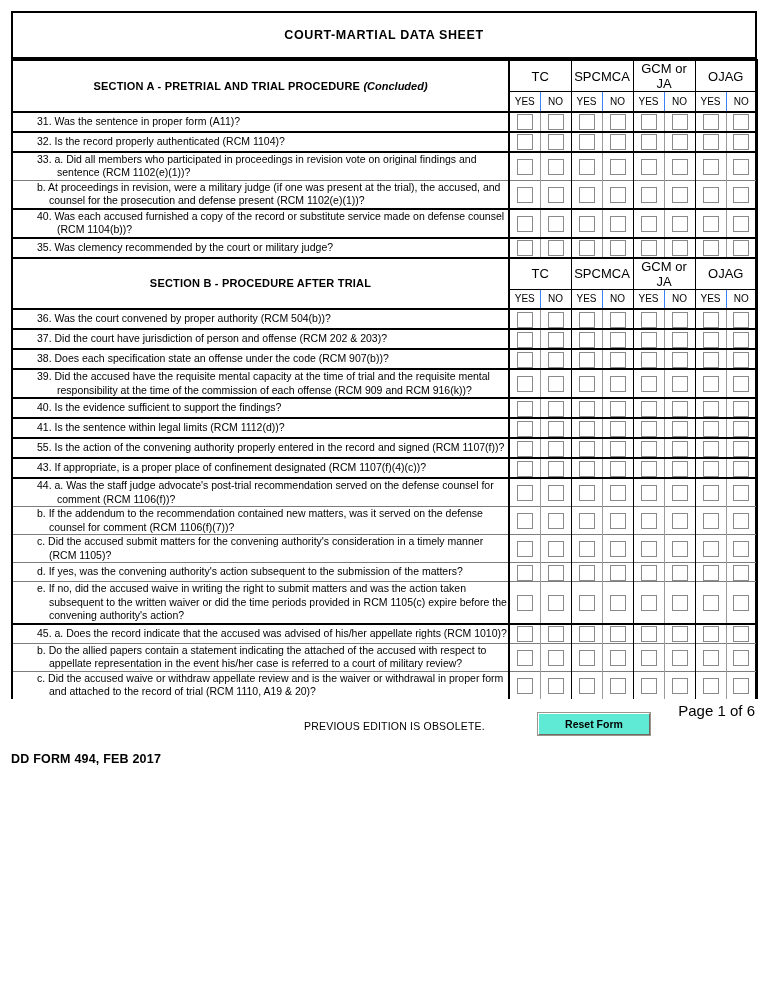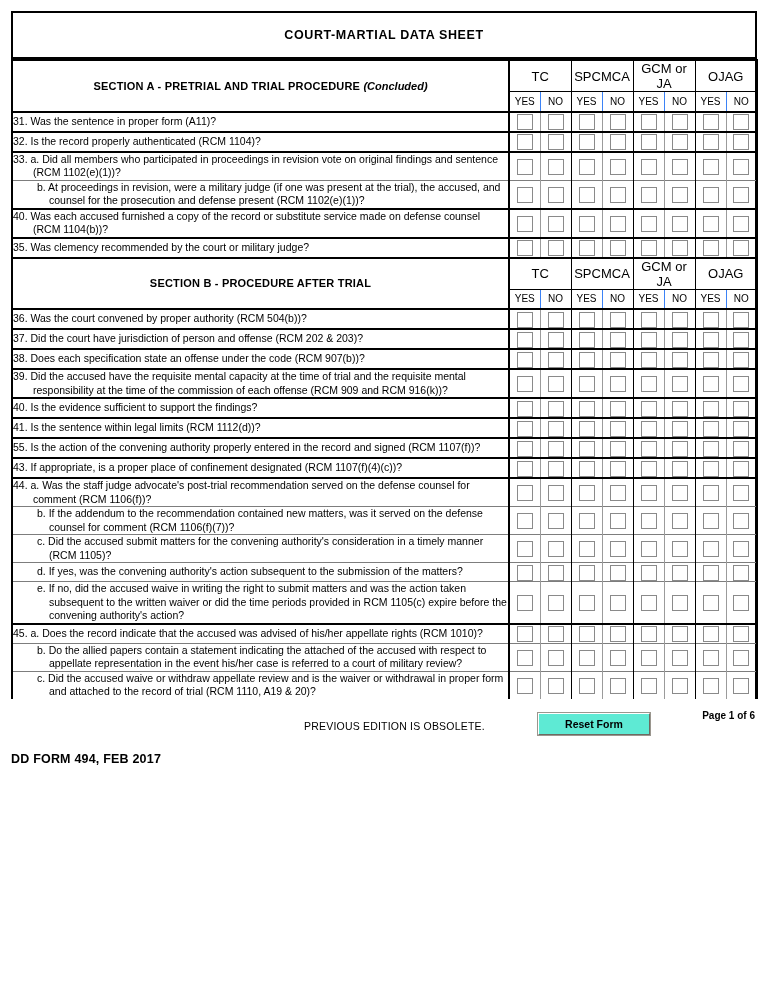"31. Was the sentence in" td.qtext .main { margin-left: none -> 24px }
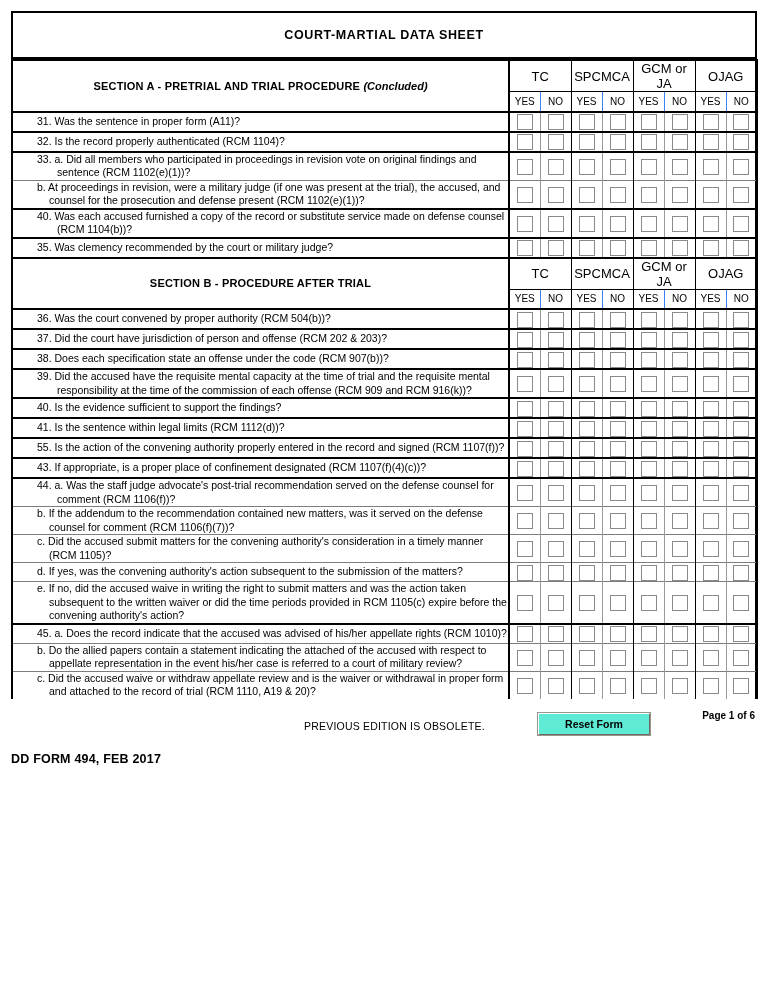"Page 1 of 6" .footer .page-no { font-size: 10px -> 15px; font-weight: bold -> normal; top: 11px -> 3px }
